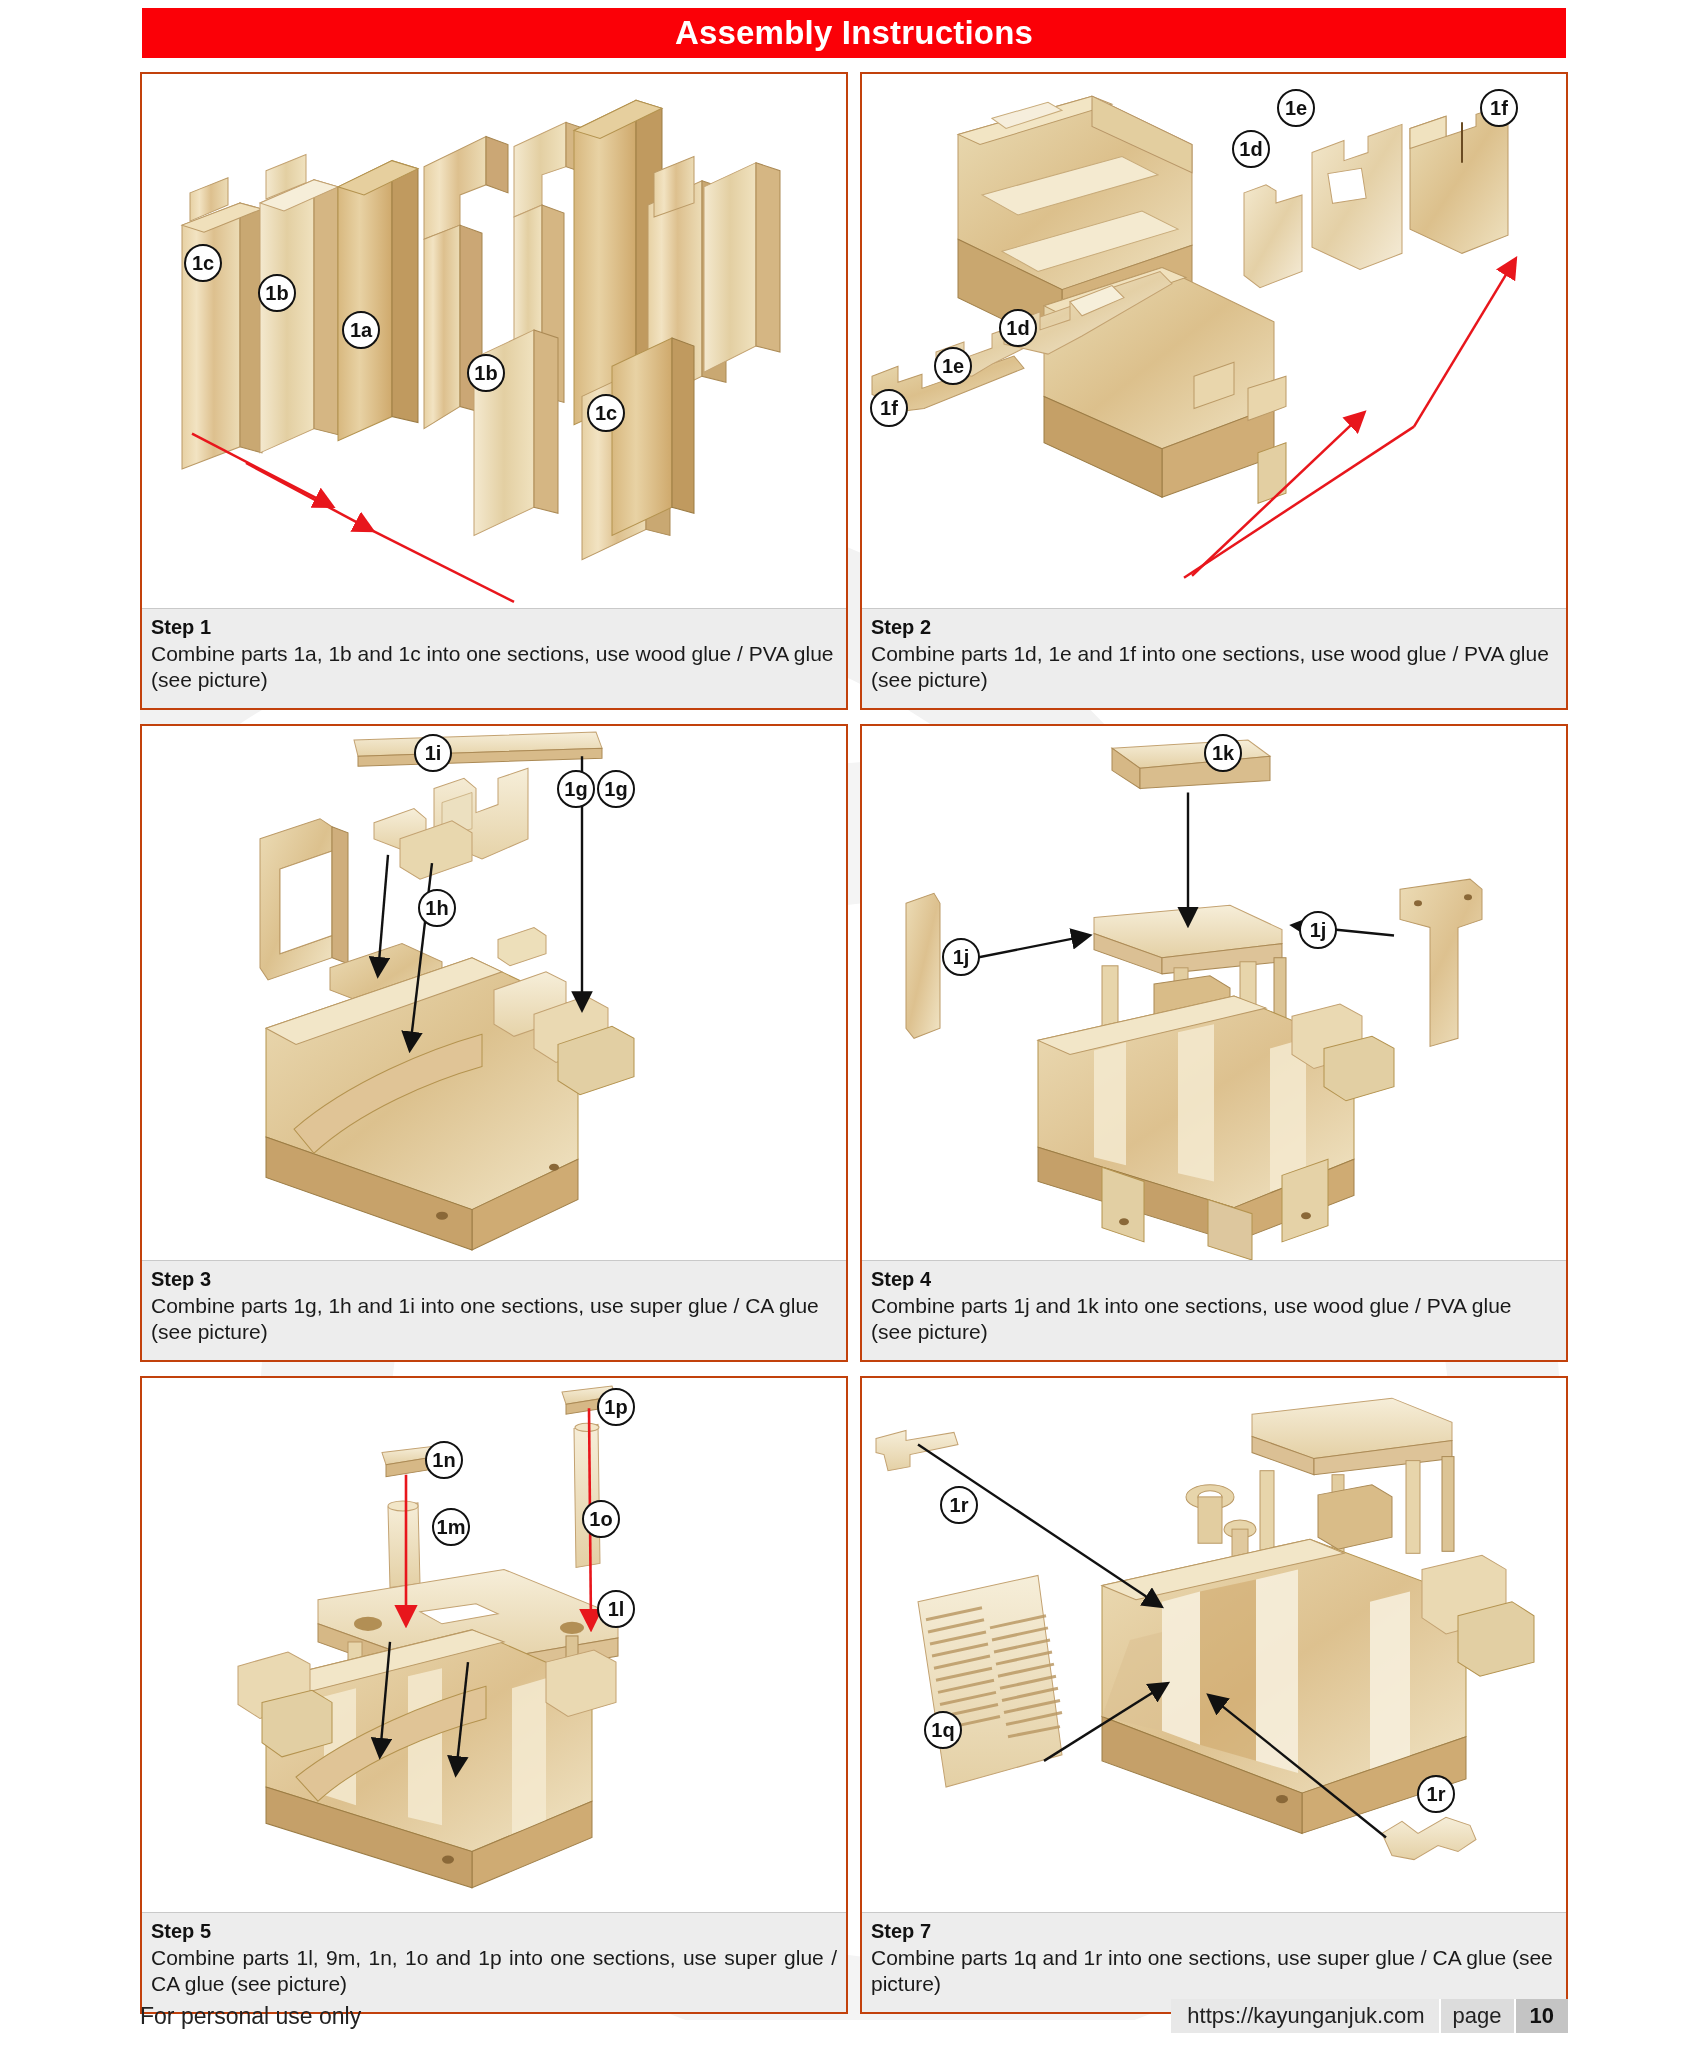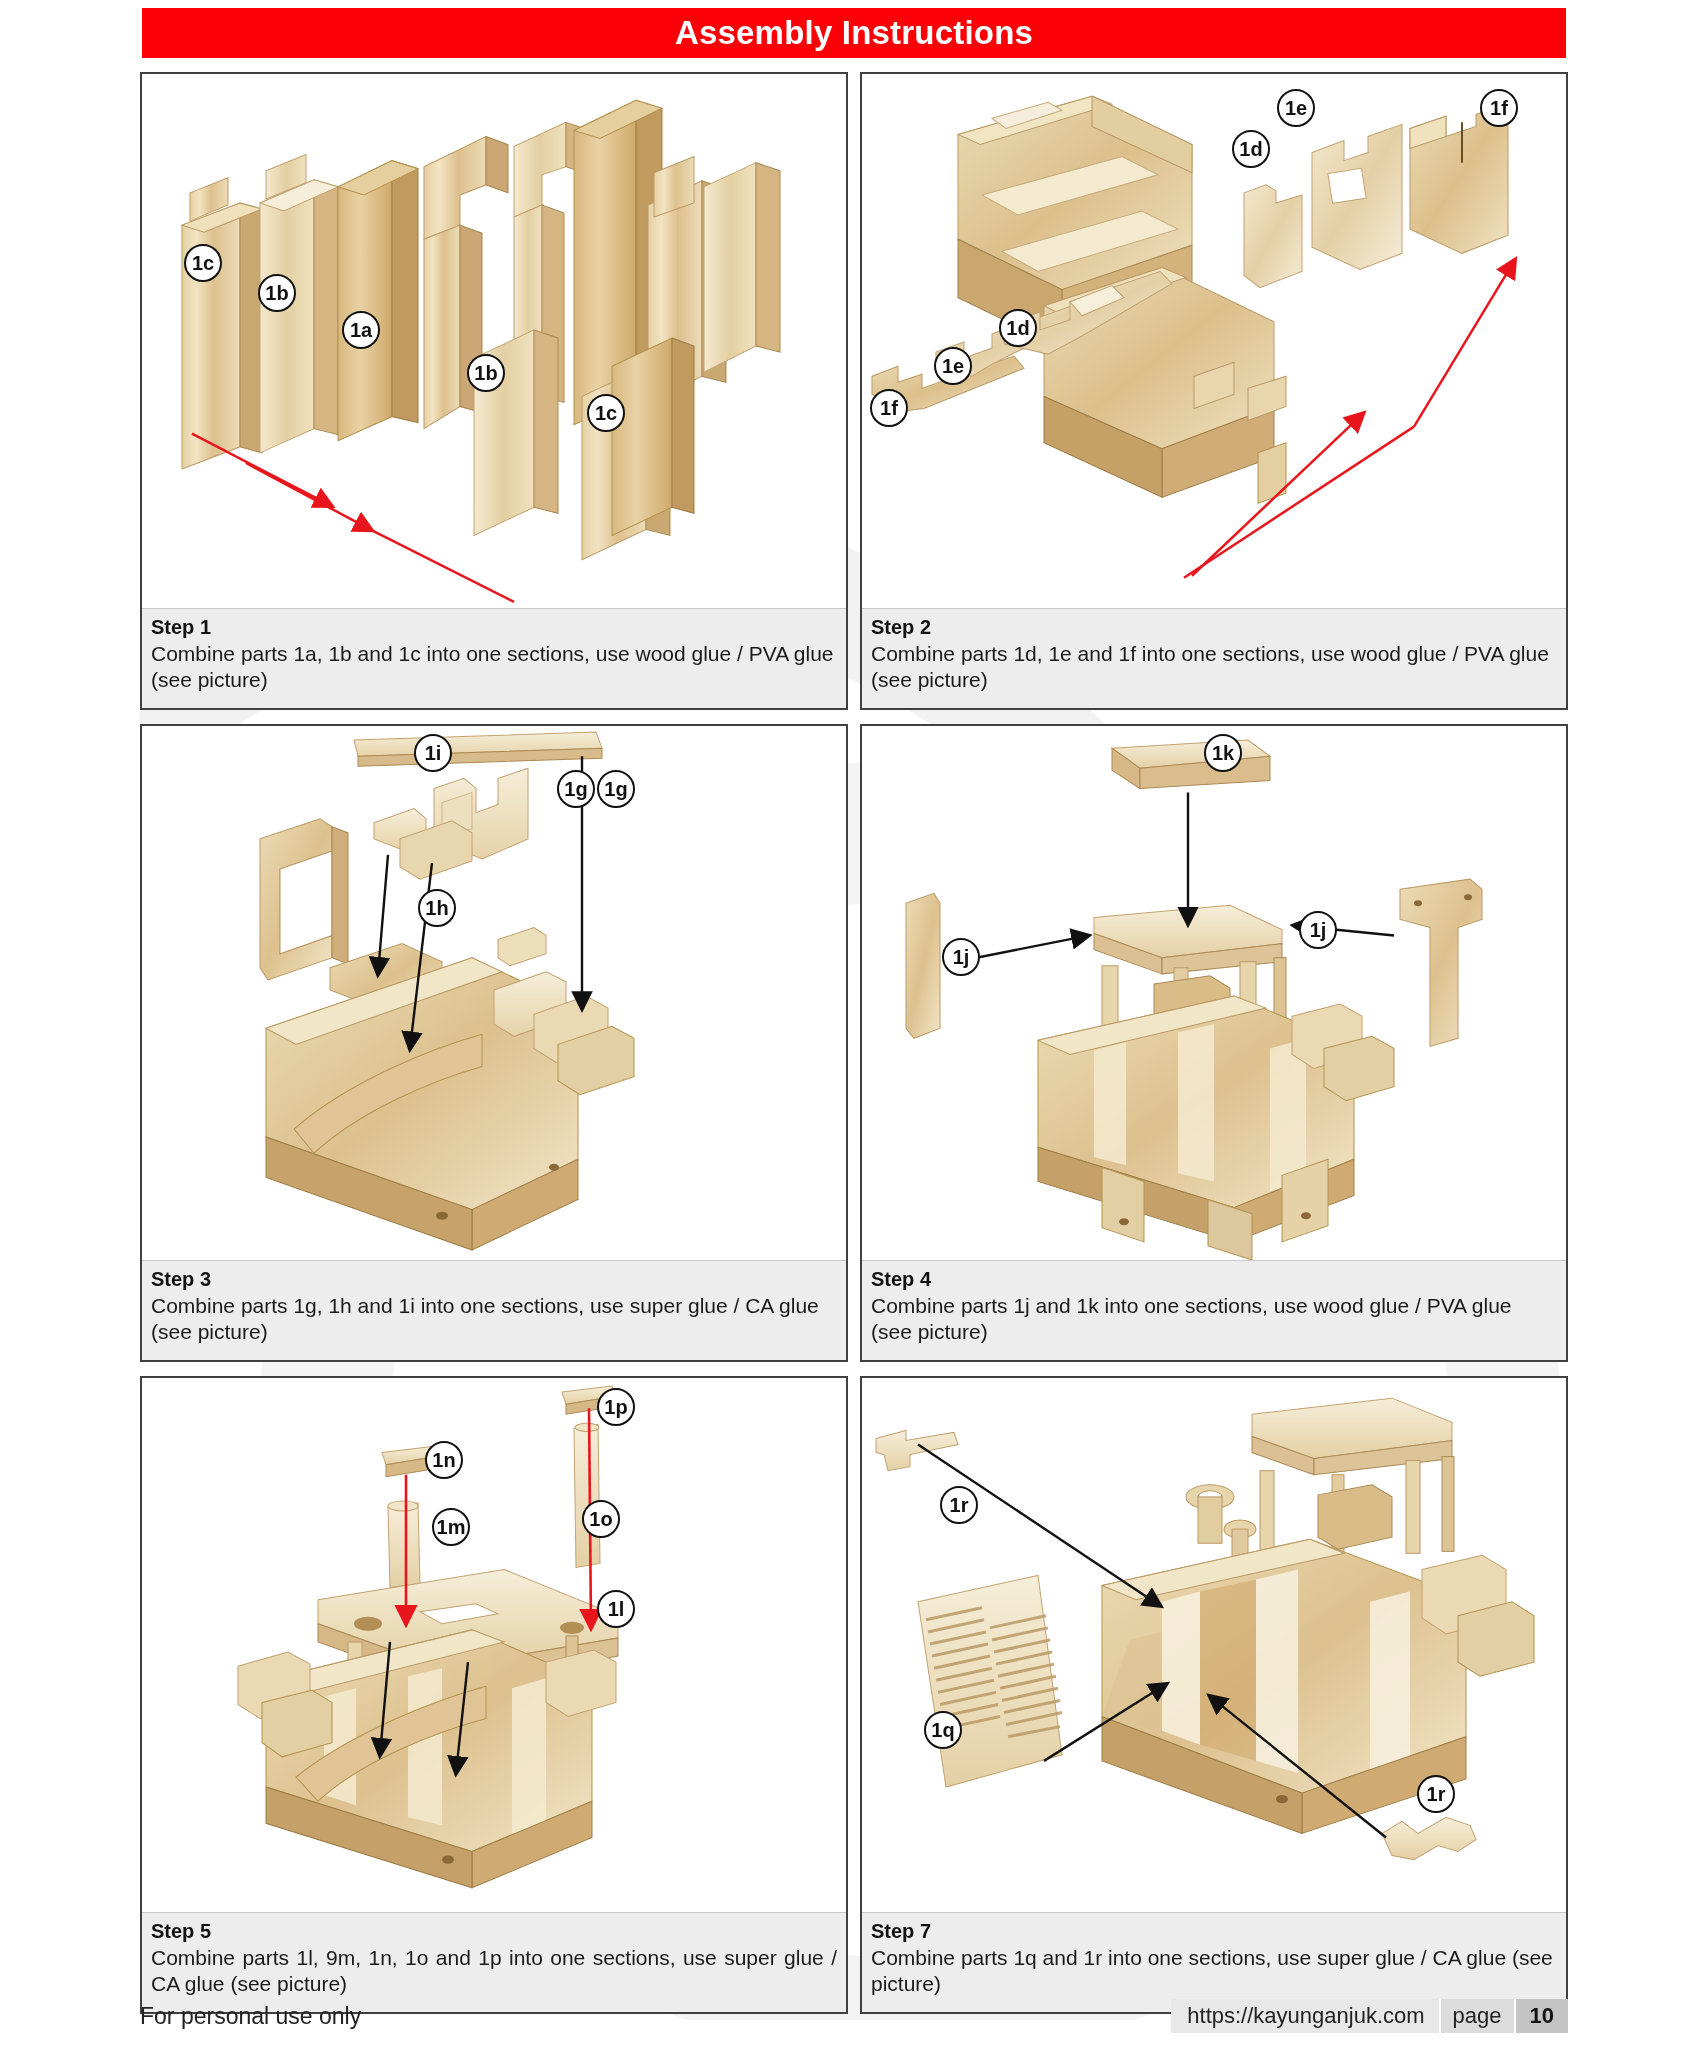"1e" .panel { border: 2px solid #404040 -> 2px solid #c2410c }
